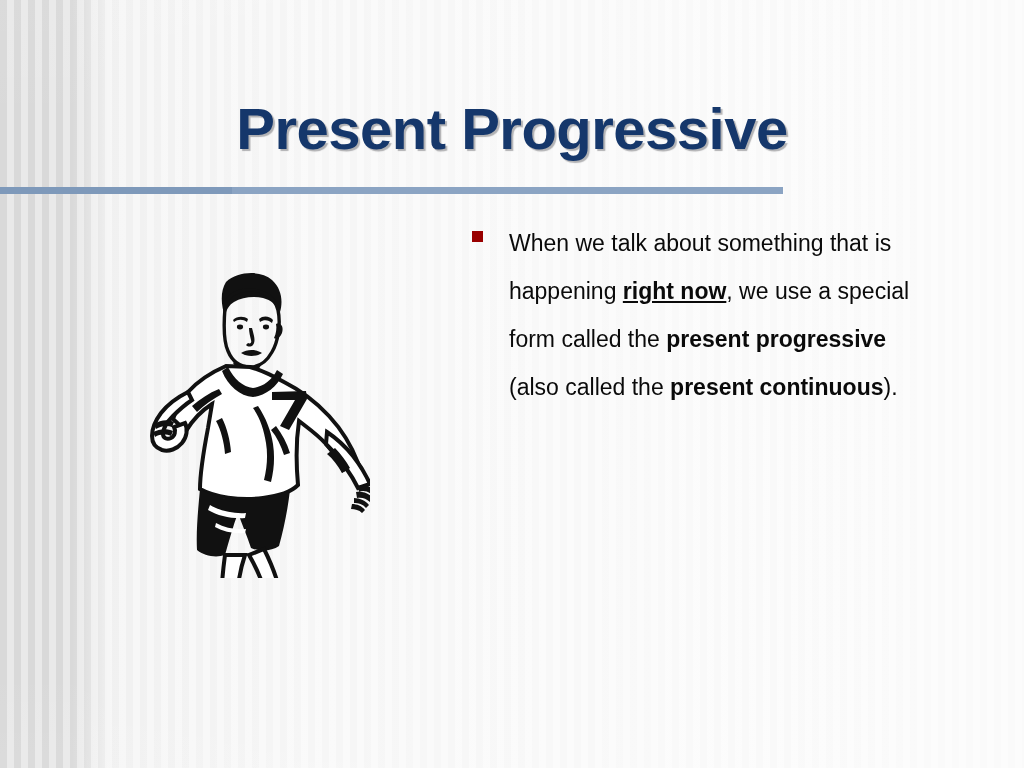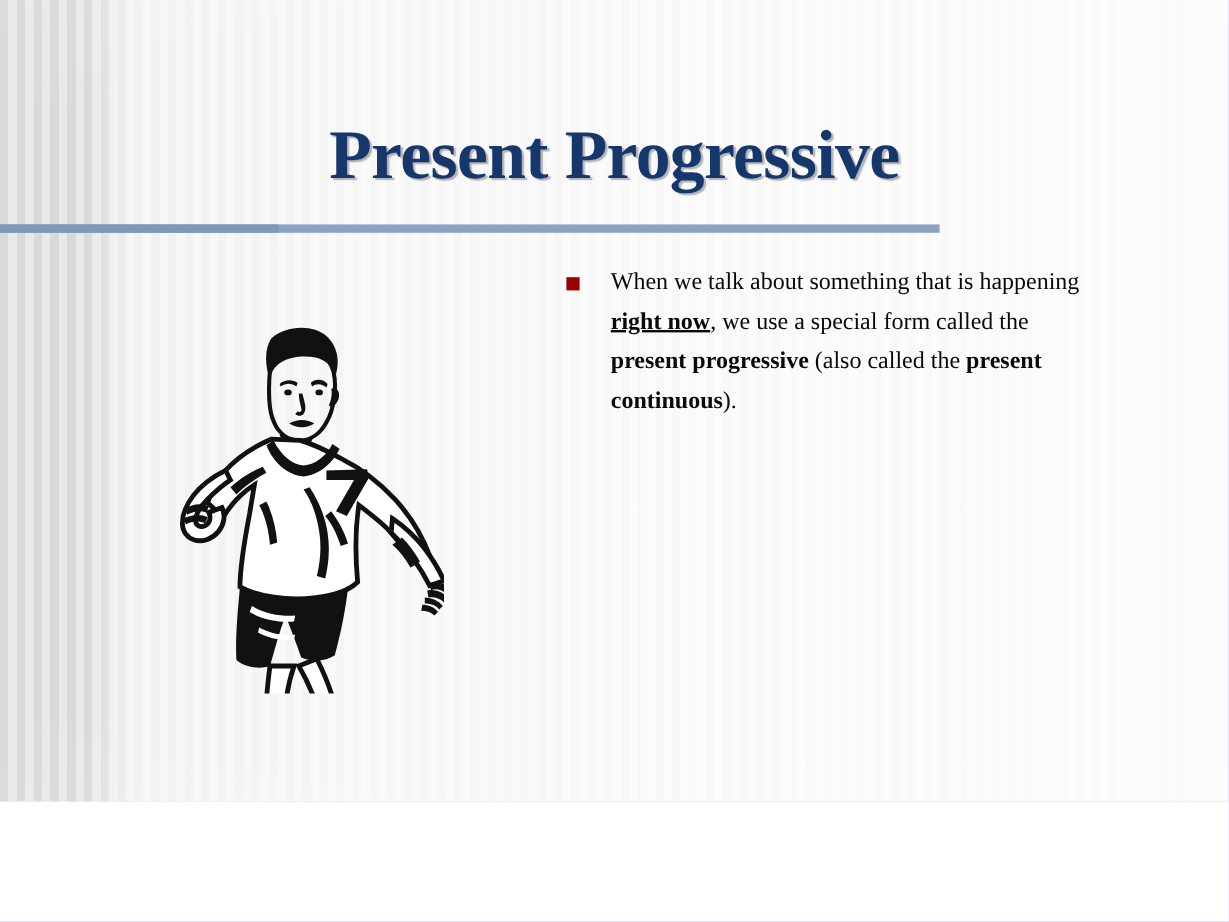"Present Progressive" #slide { background-color: #c4b5fd -> #fde047; font-family: Liberation Serif, serif -> Liberation Sans, sans-serif; height: 668px -> 768px }
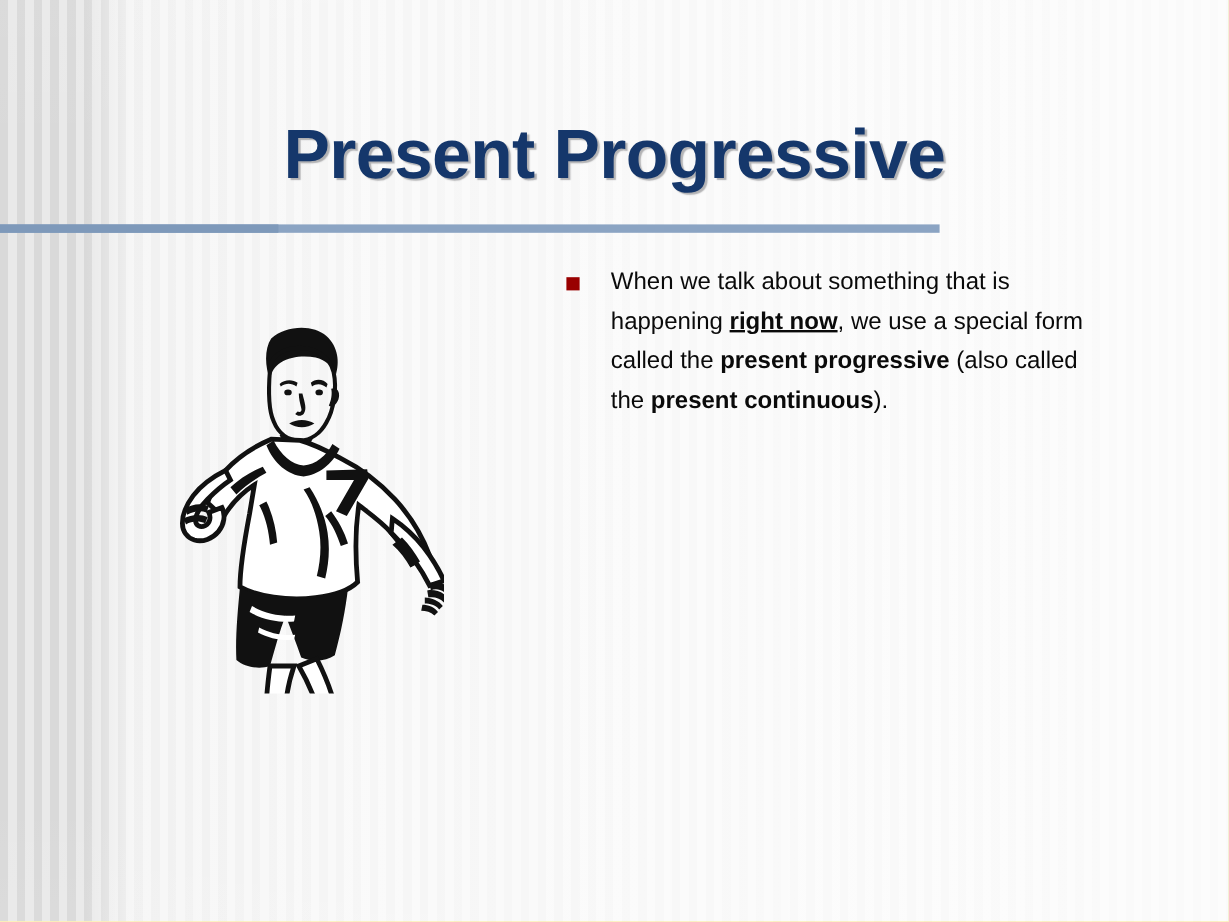"When we talk about something" #body-text { font-size: 20px -> 23px; line-height: 33px -> 48px }
